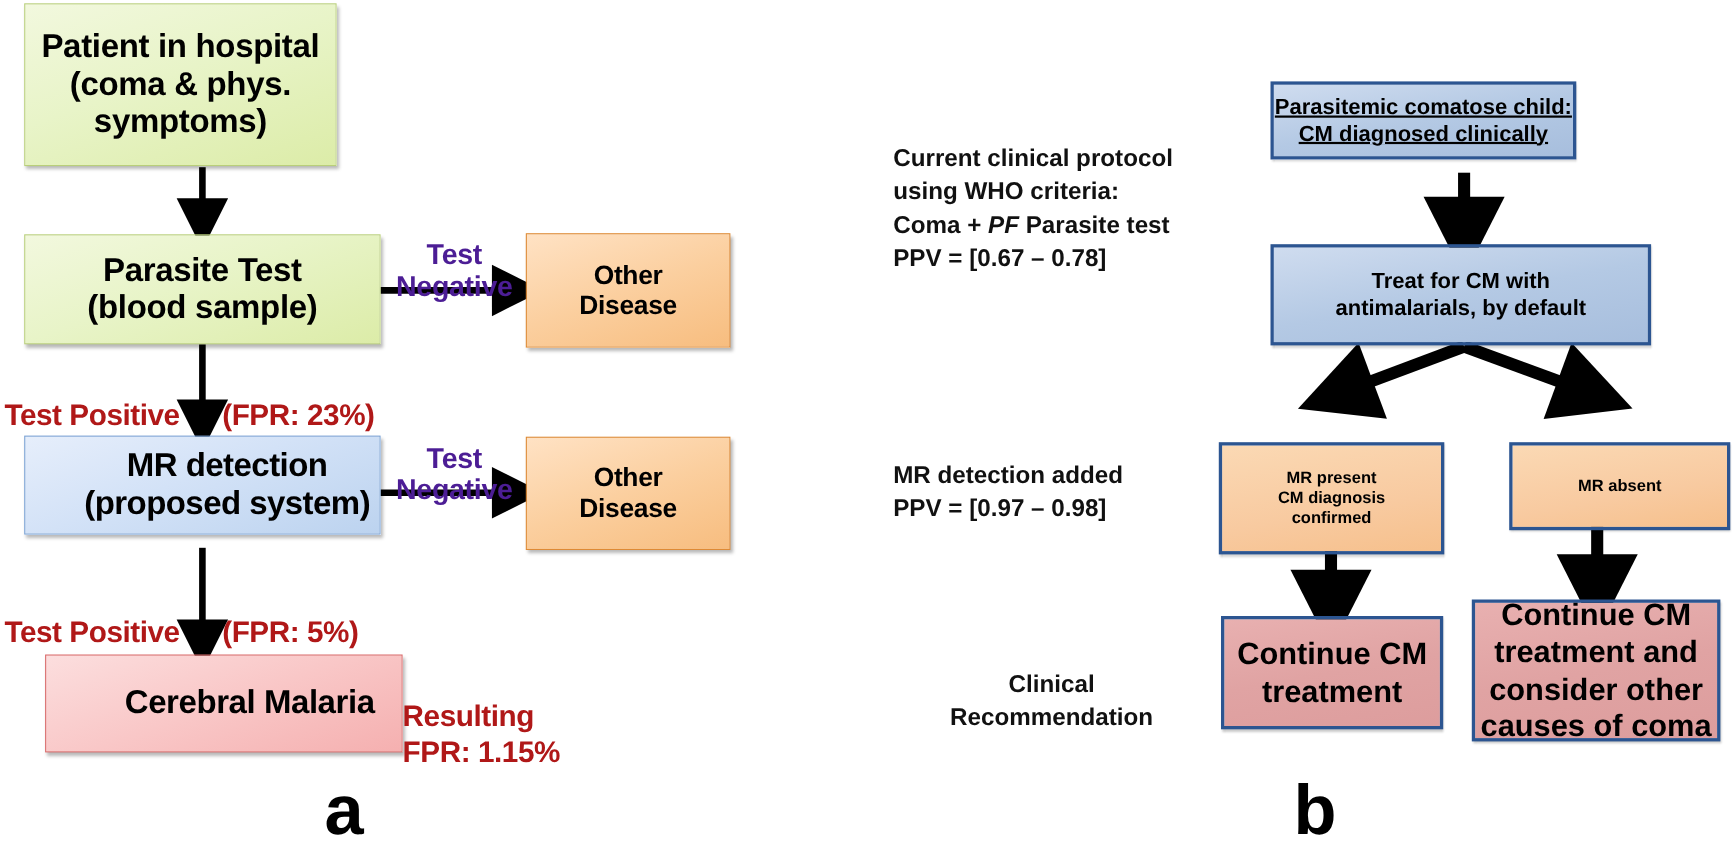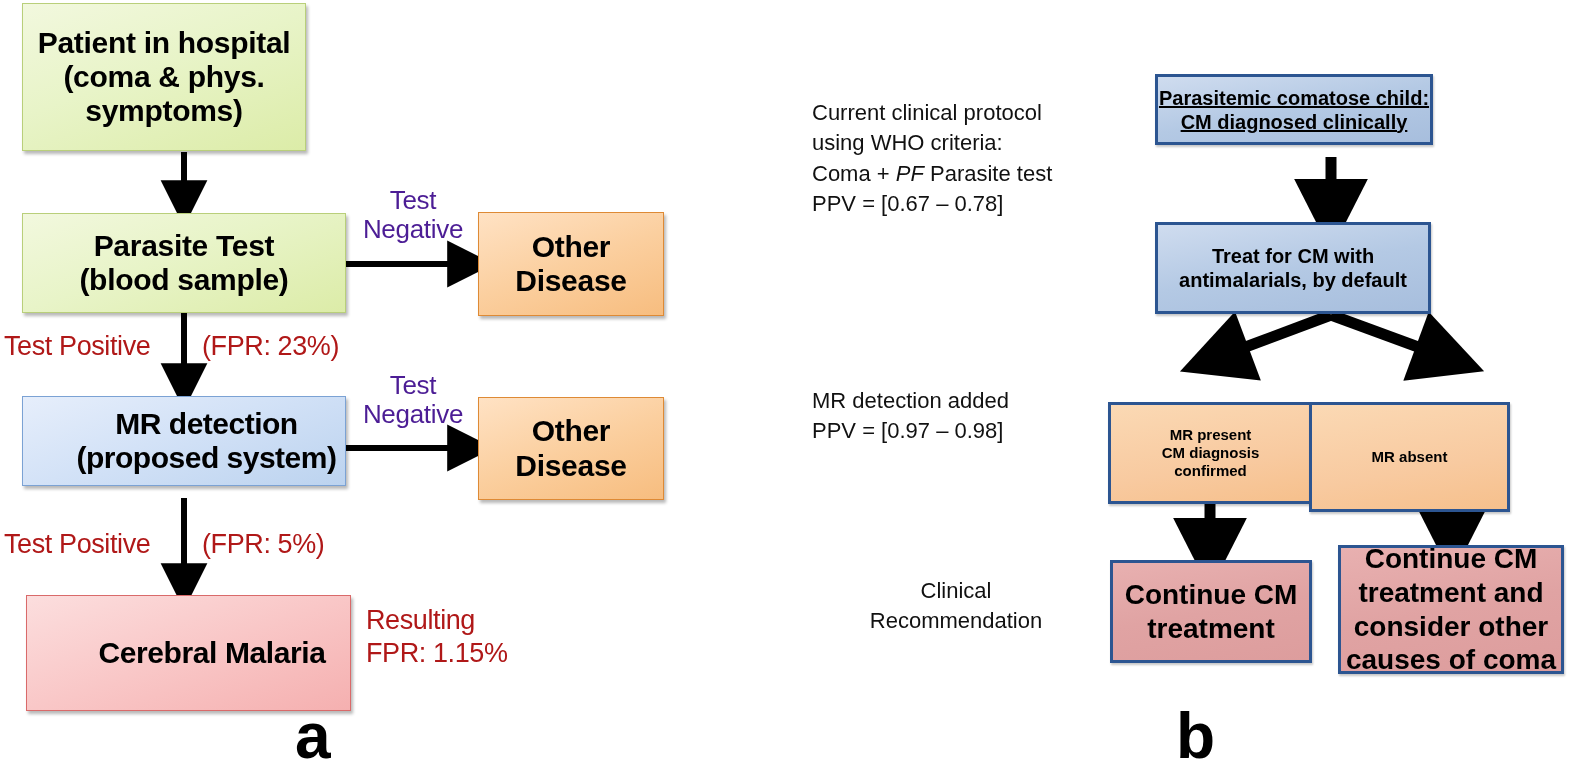"Current clinical protocol" .txt { font-weight: normal -> bold; margin-top: none -> 31px }
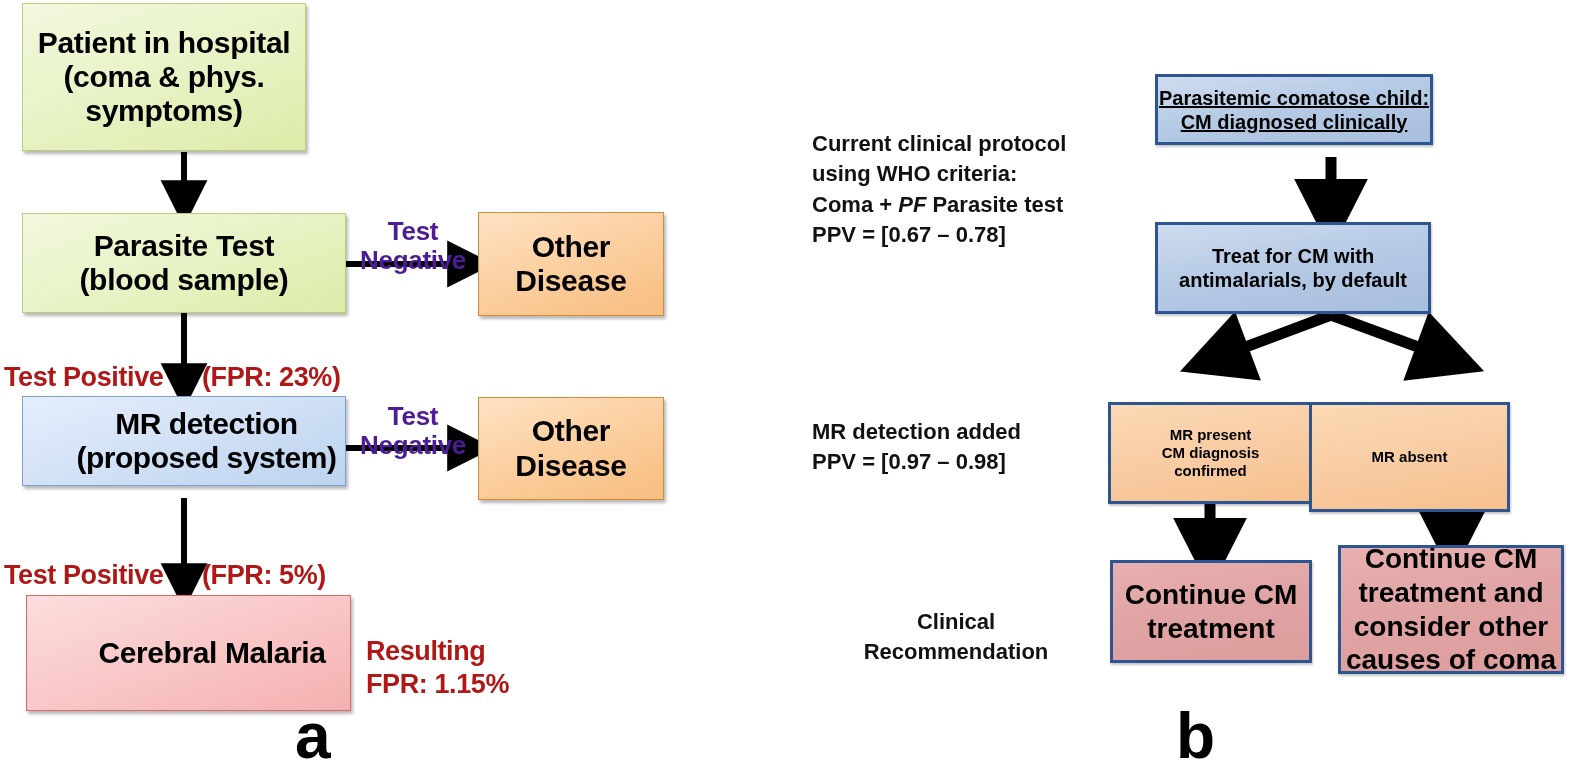"Other" .skin-orange { font-size: 30px -> 24px }
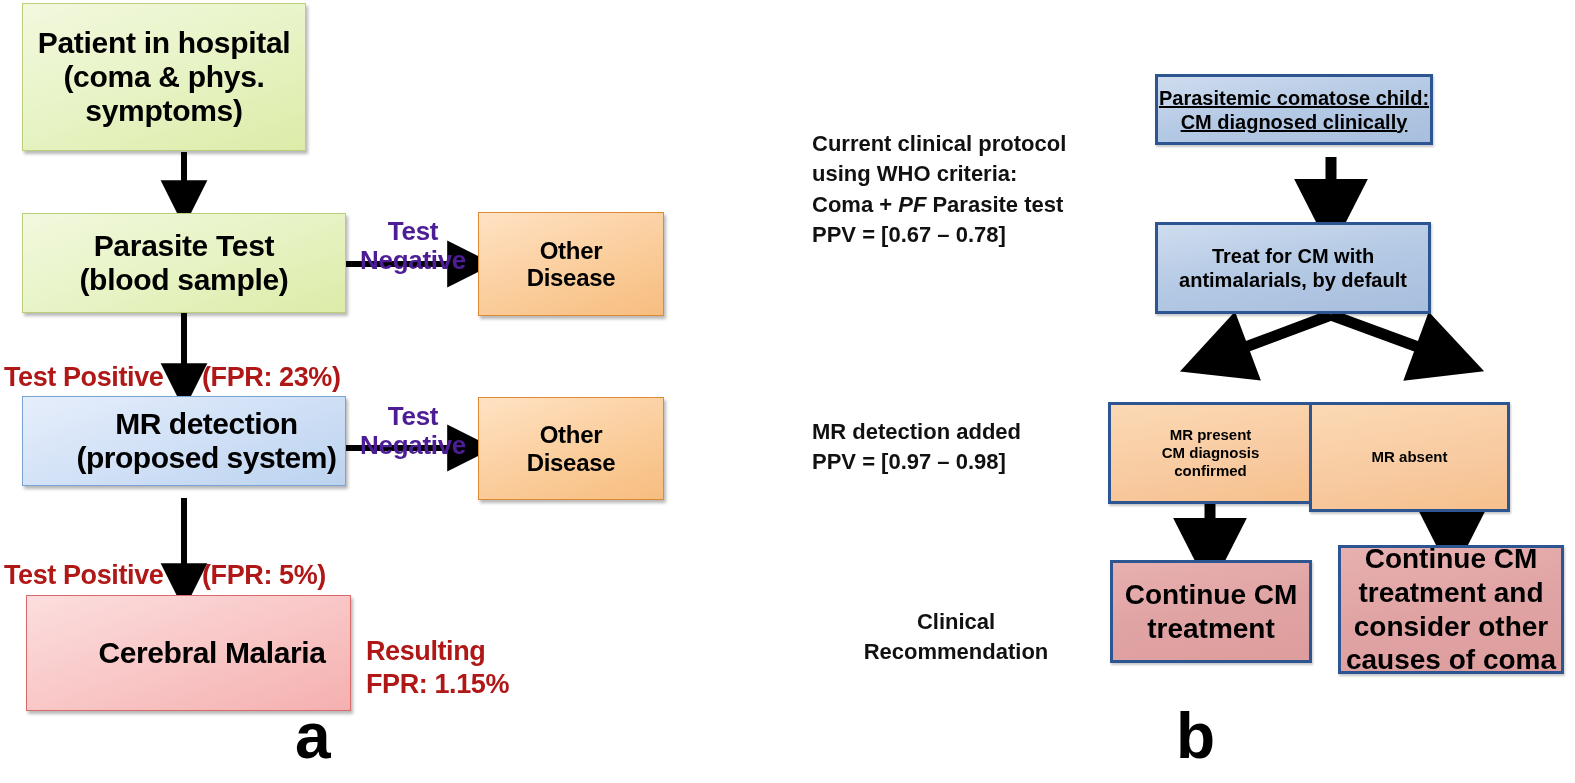"Treat for CM with" div.node { width: 276px -> 346px }
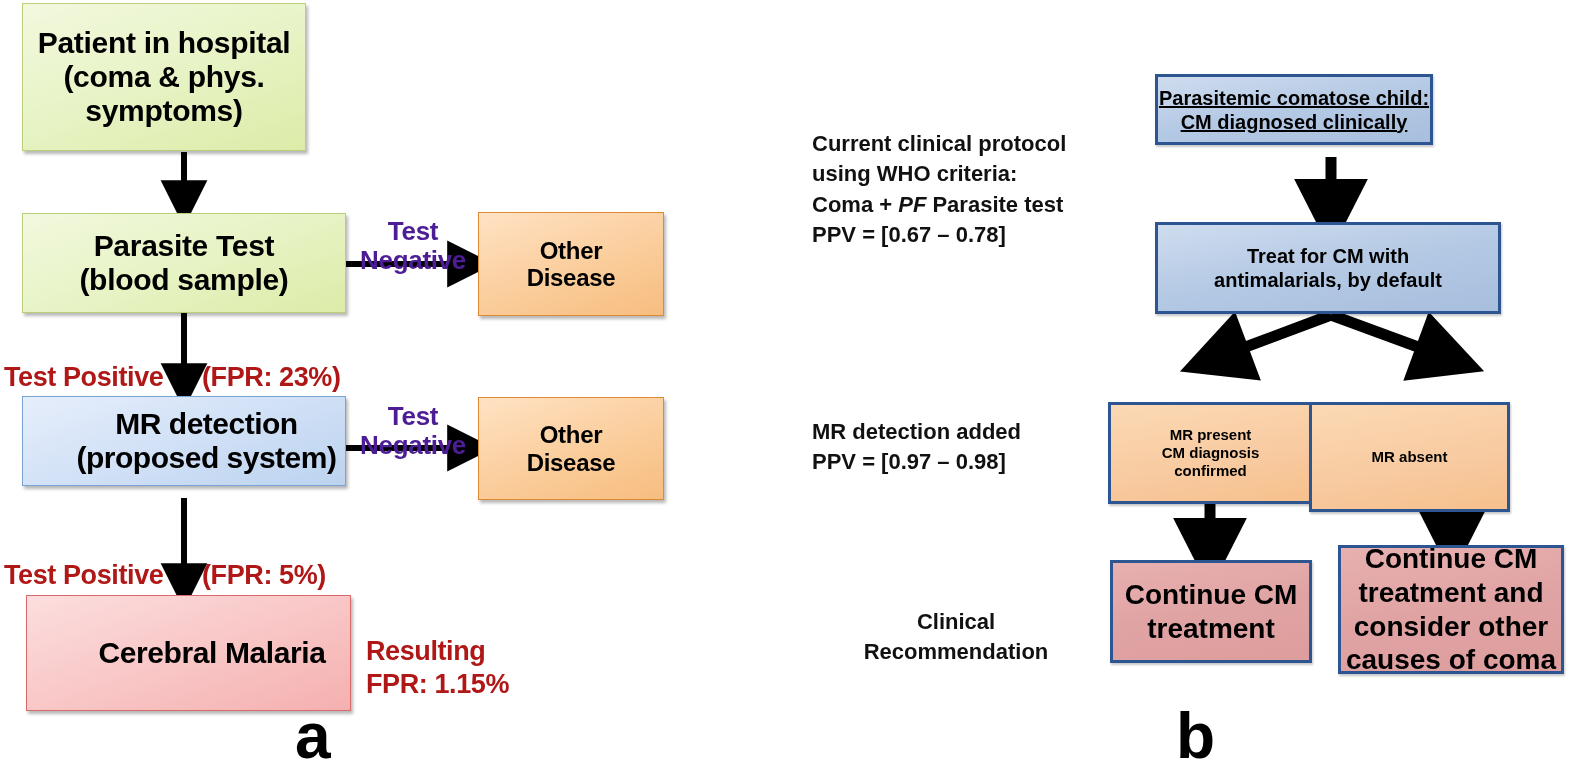"MR absent" div.node { height: 110px -> 80px; left: 1309px -> 1372px }
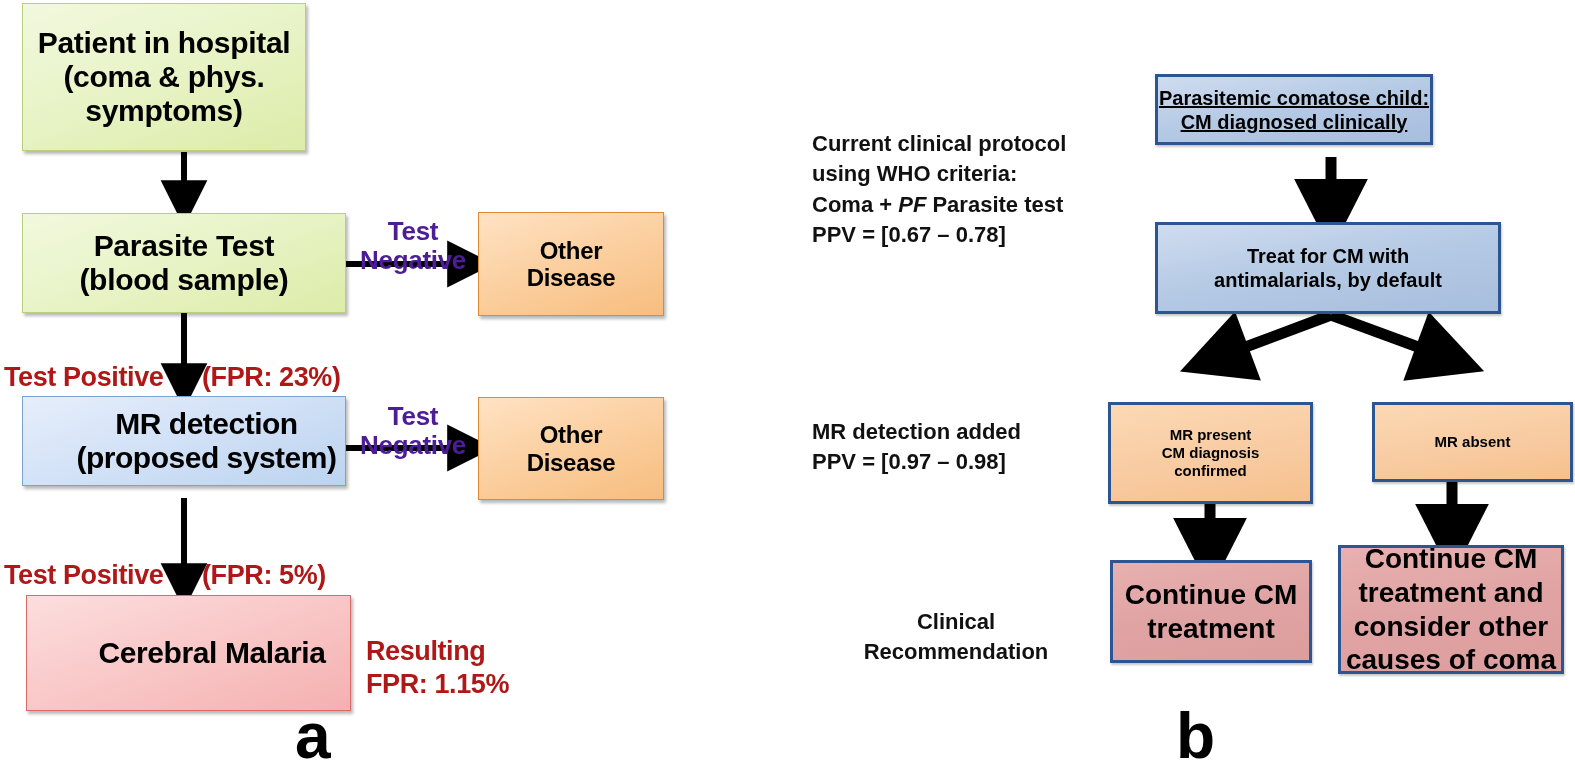"Cerebral Malaria" div.node { height: 116px -> 89px; left: 26px -> 41px }
